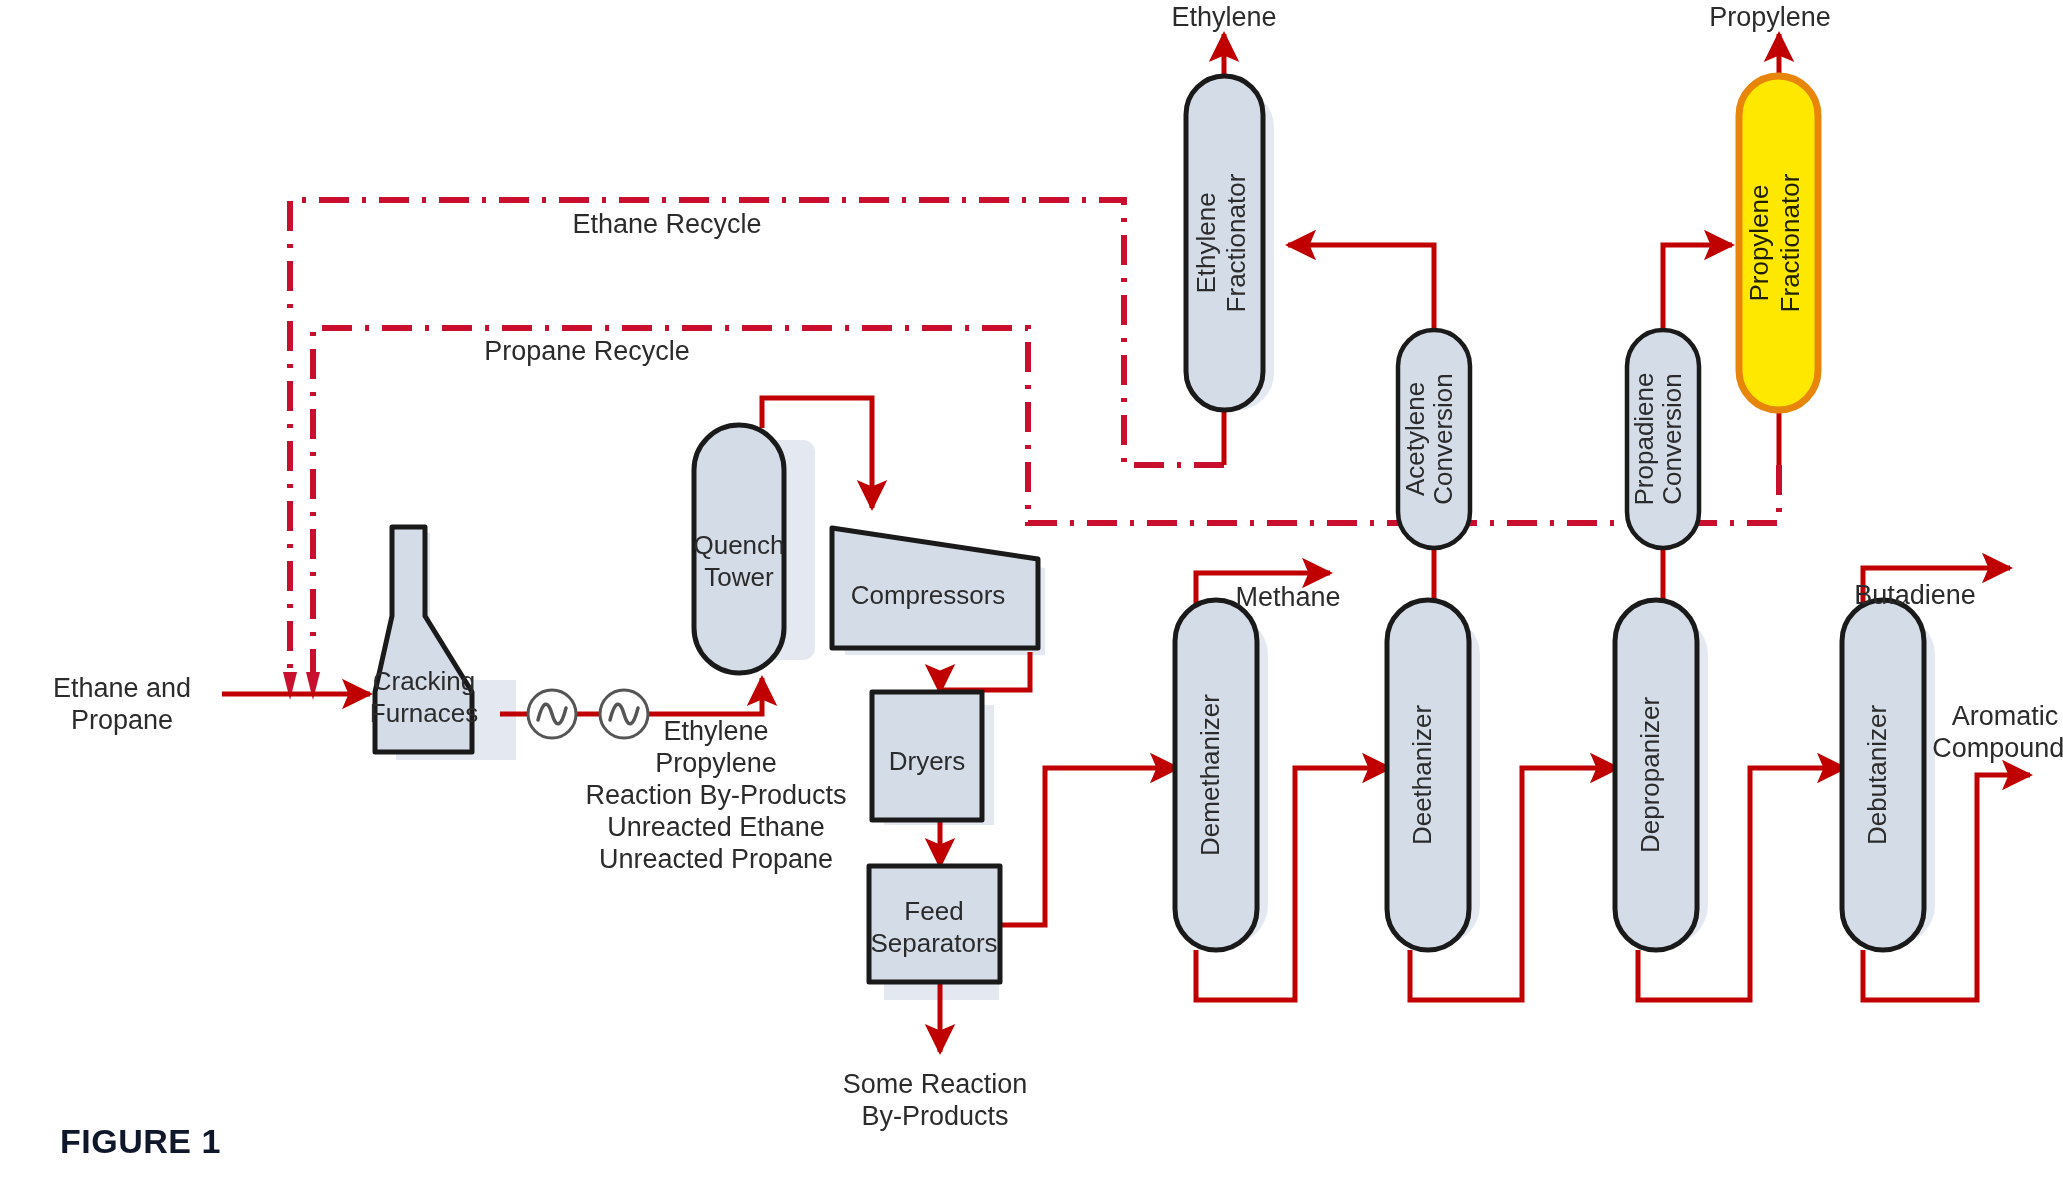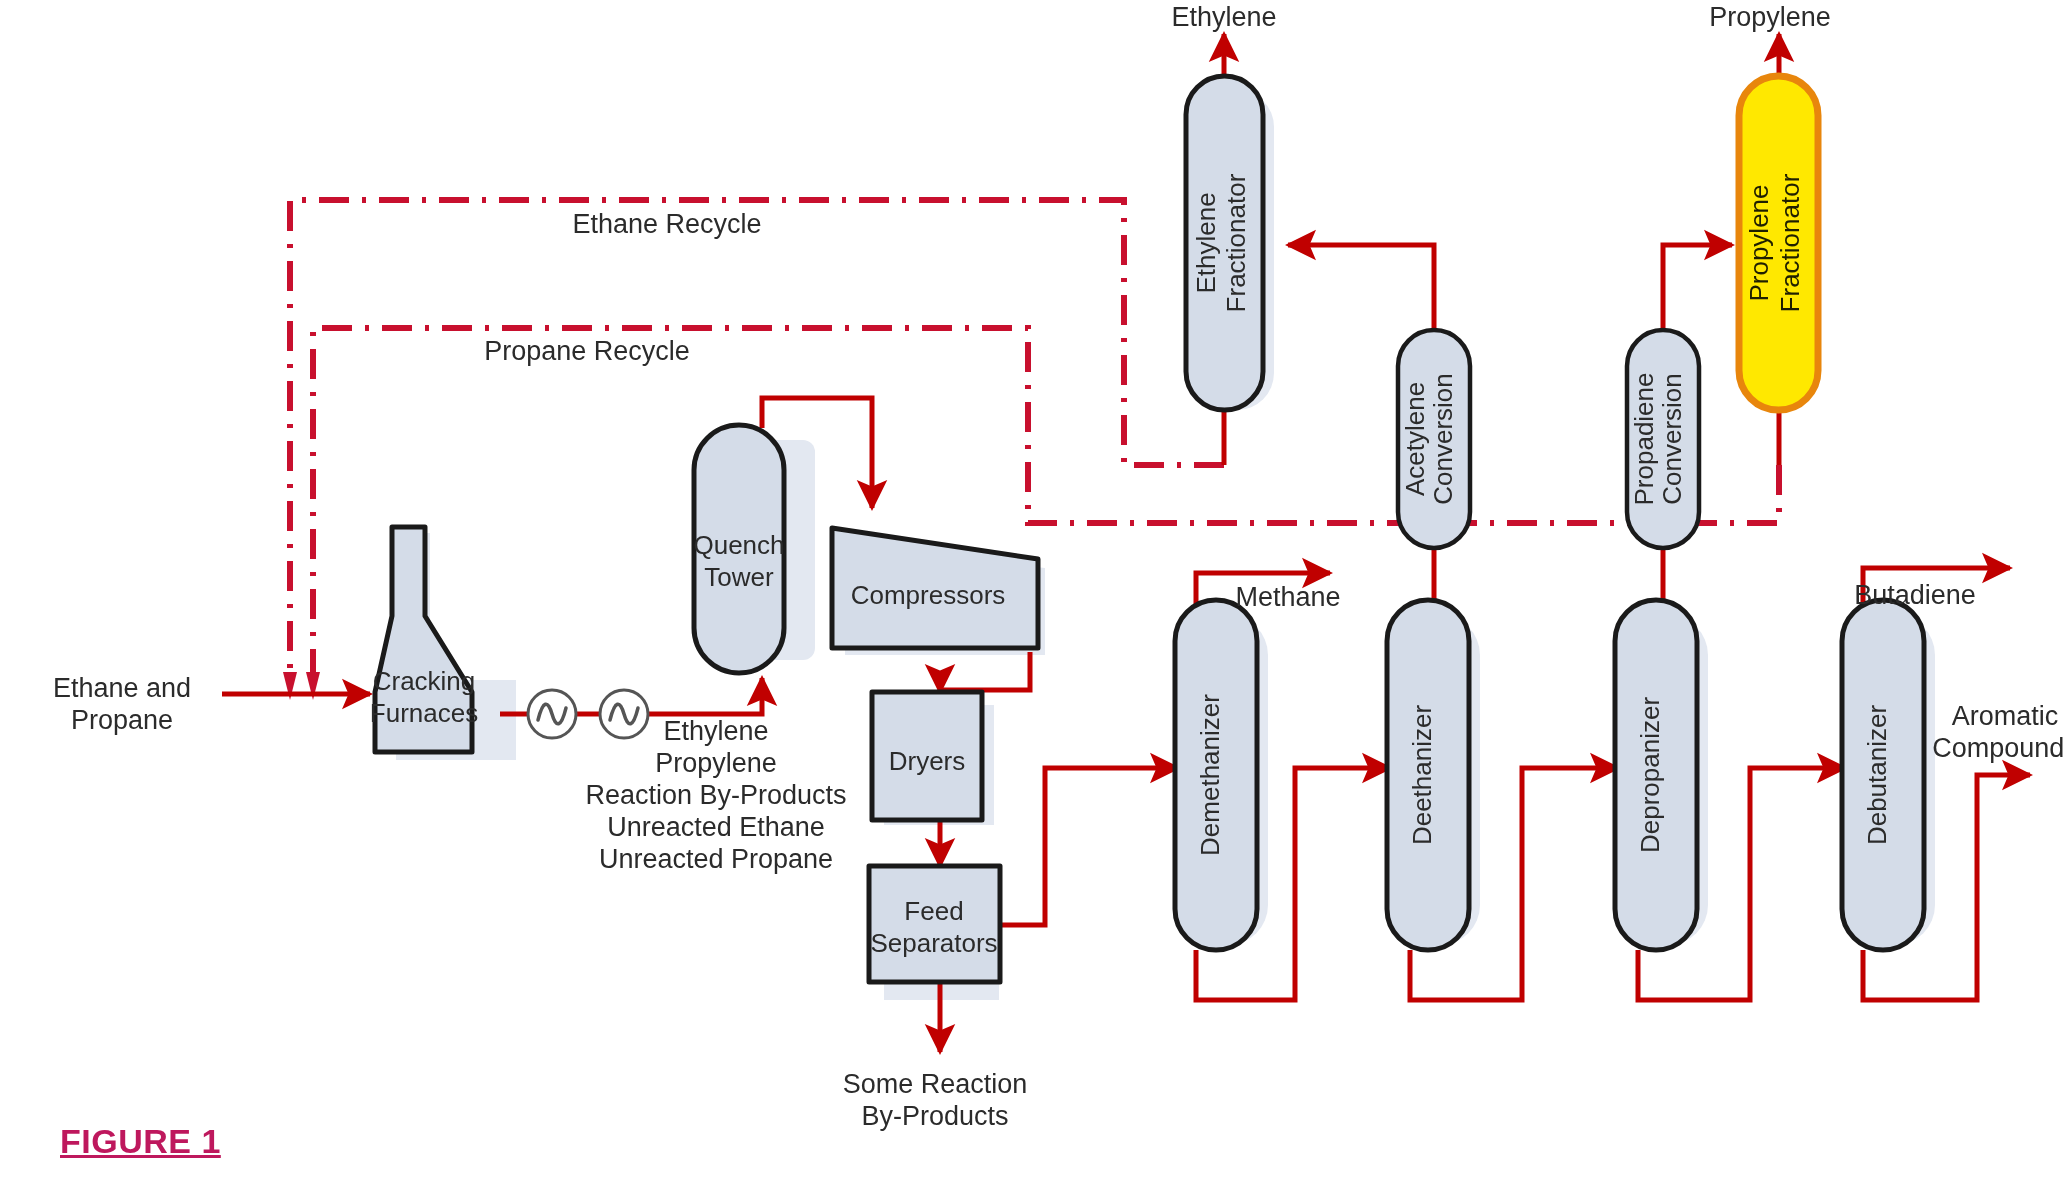"FIGURE 1" .fig-caption { color: #be185d -> #0f172a; text-decoration: underline -> none }
